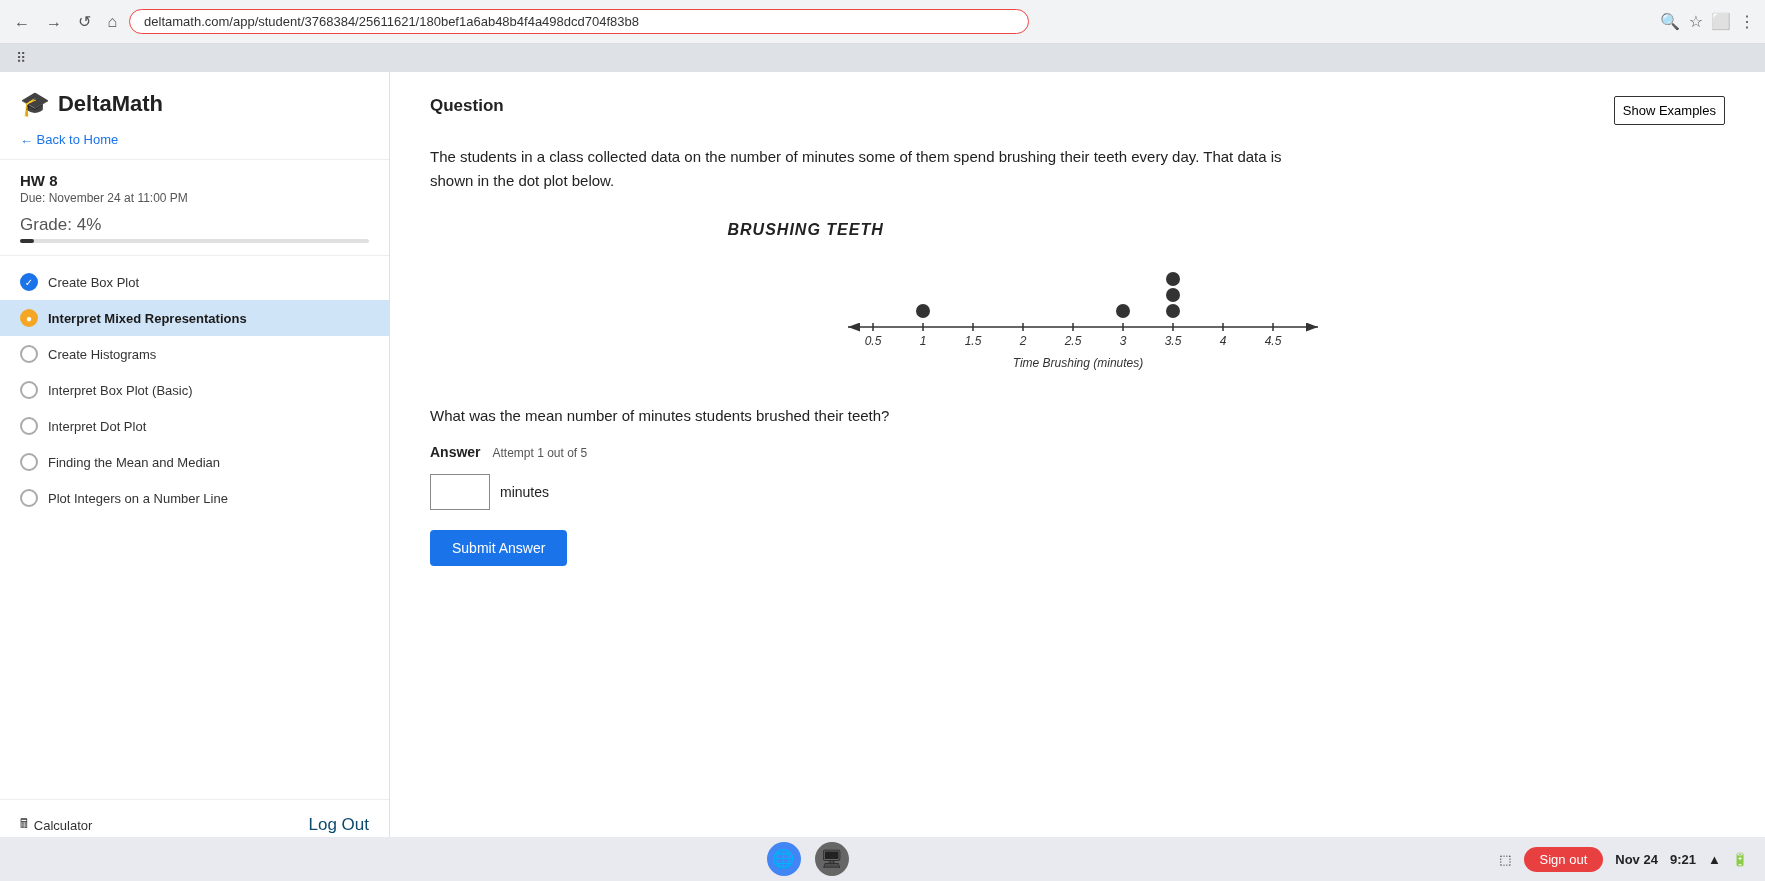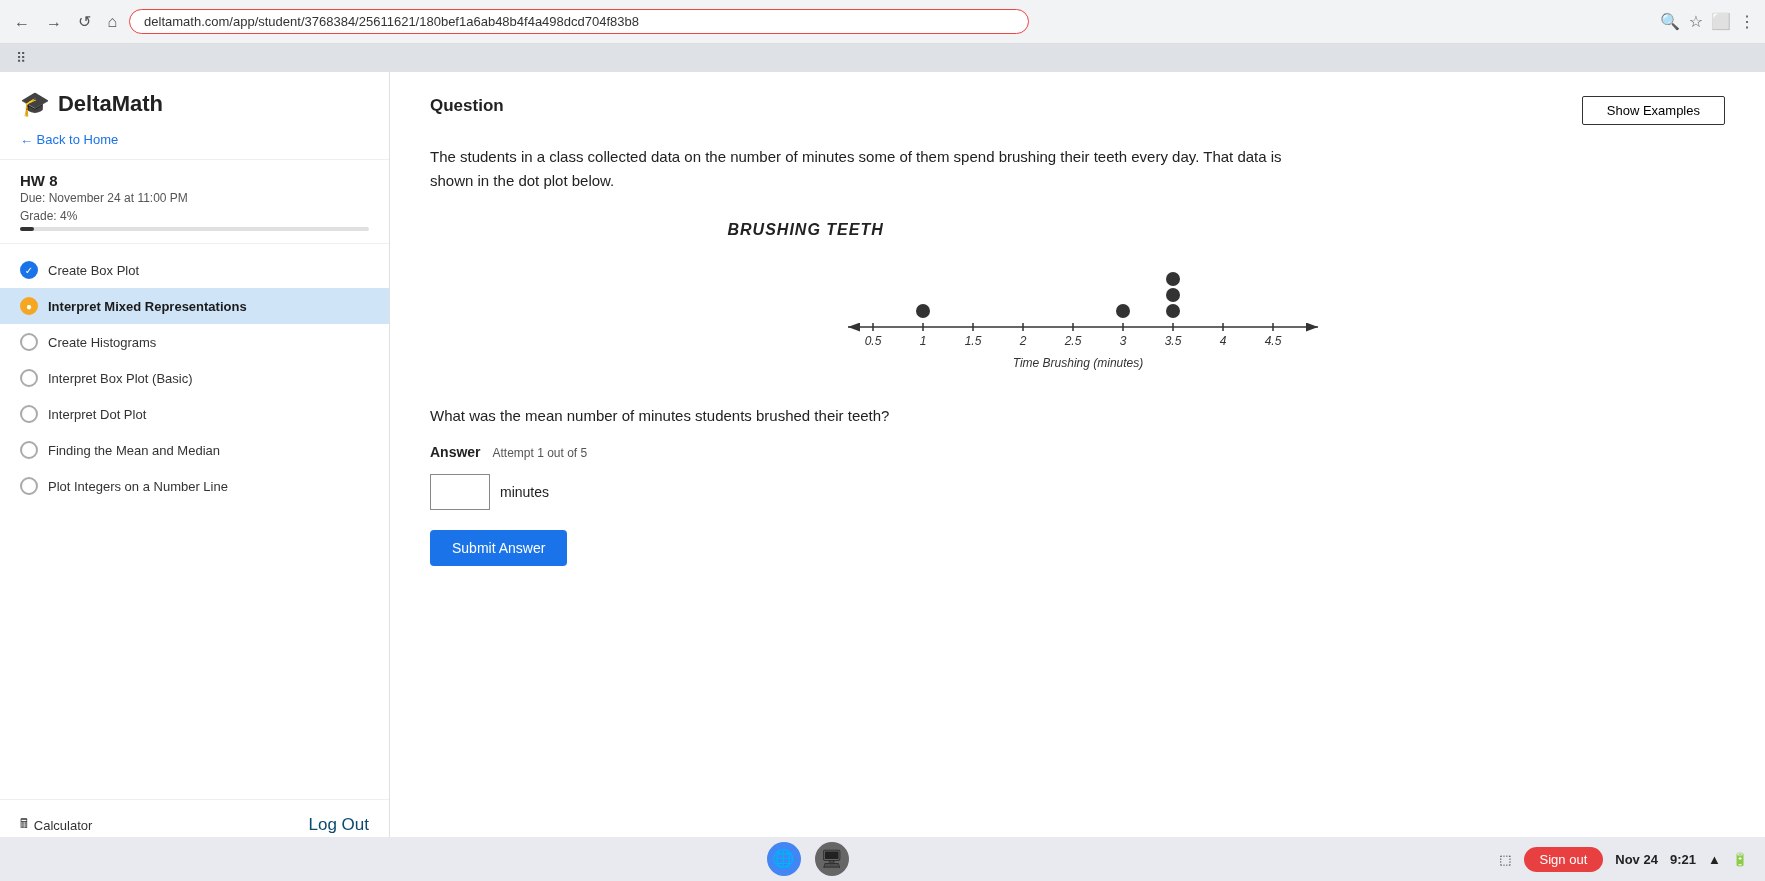"Show Examples" .show-examples-btn { padding: 6px 24px -> 6px 8px }
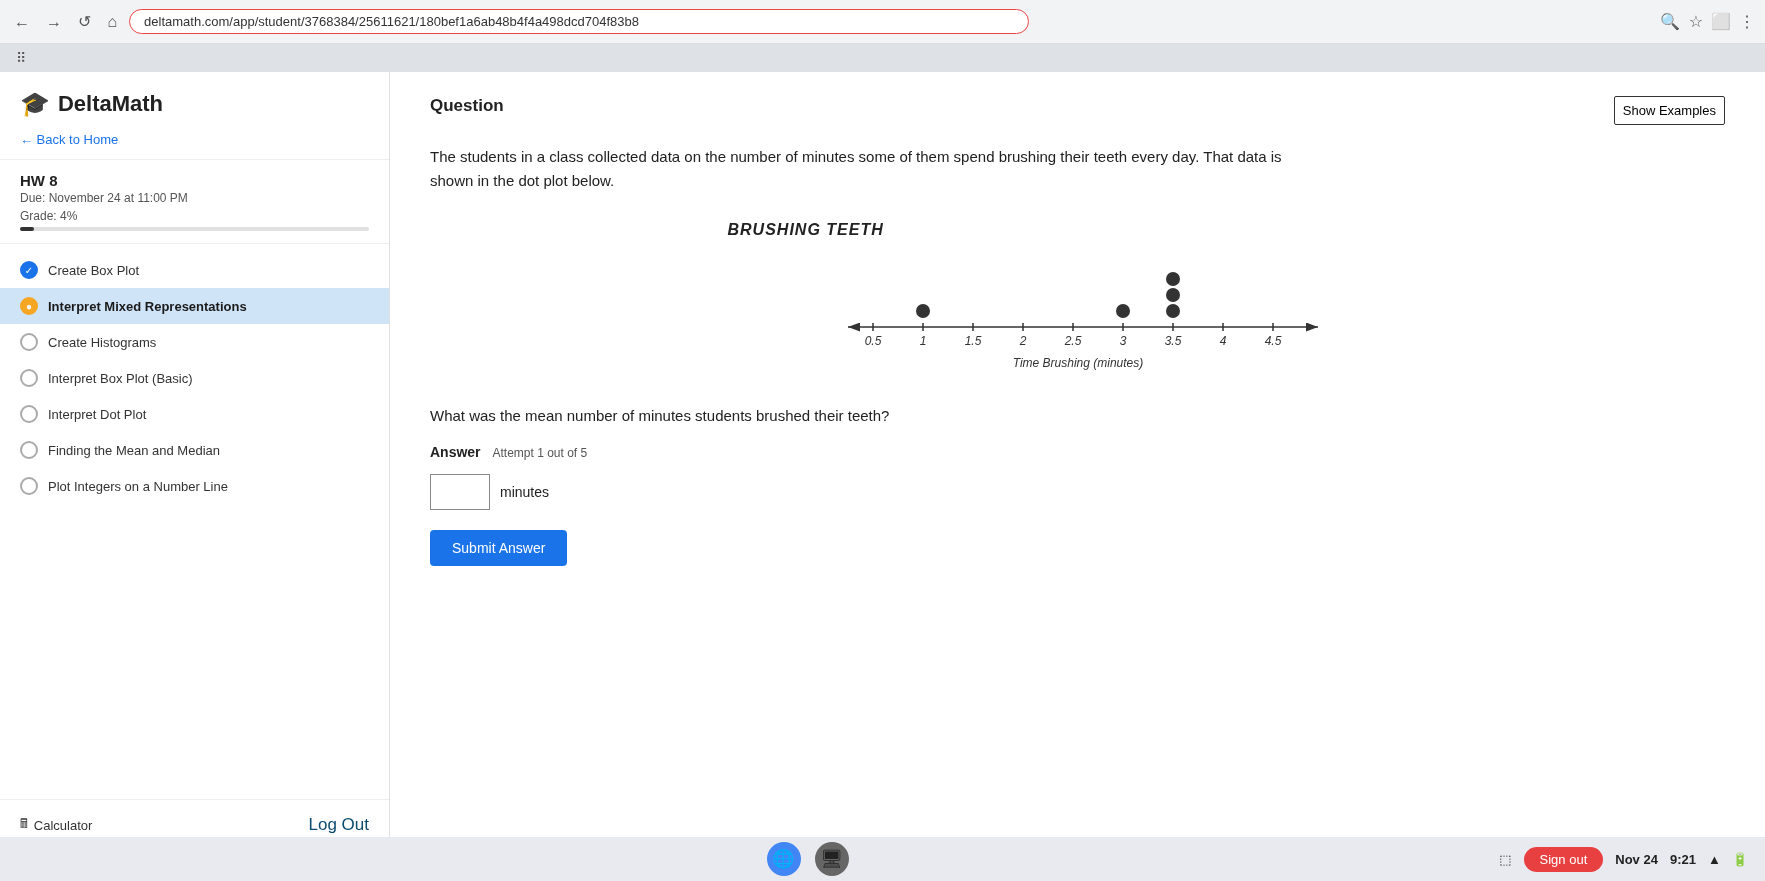"Grade: 4%" .hw-grade { font-size: 12px -> 17px; margin-top: 4px -> 10px }
